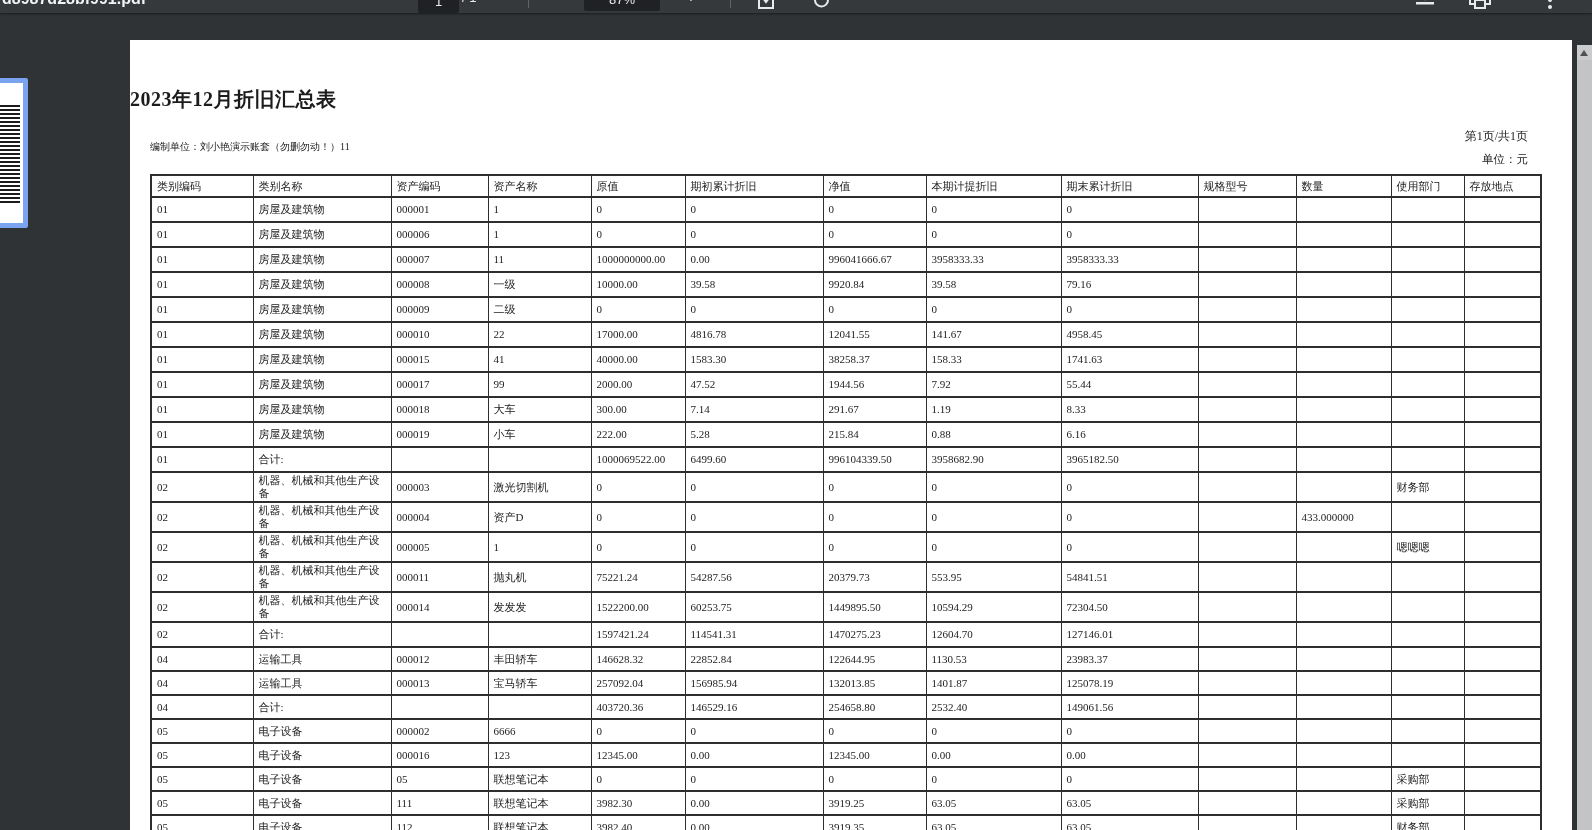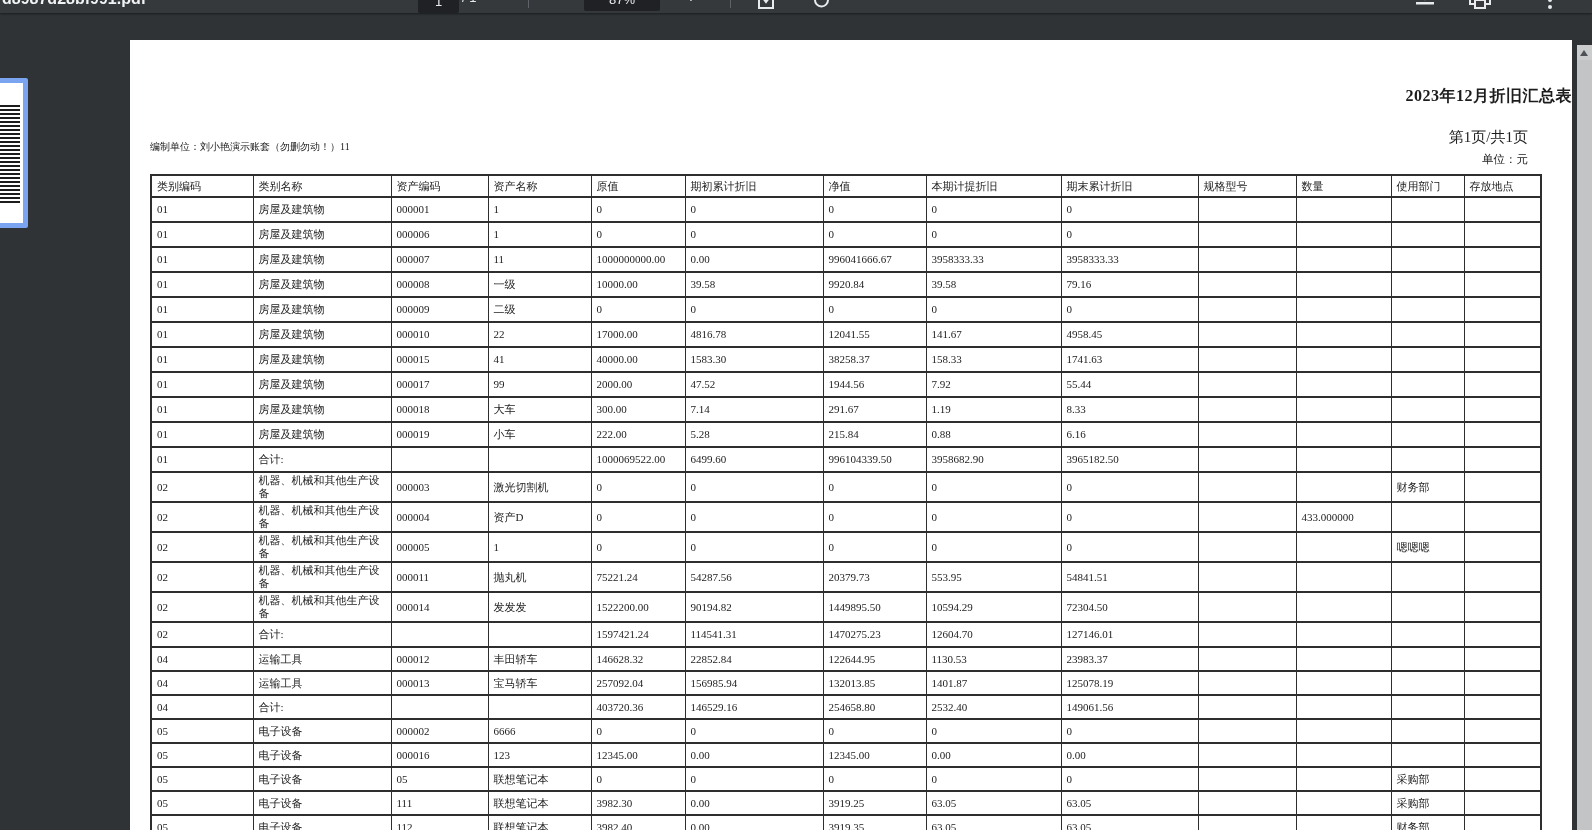"2023年12月折旧汇总表" .doc-title { font-size: 16px -> 20px; text-align: right -> left }
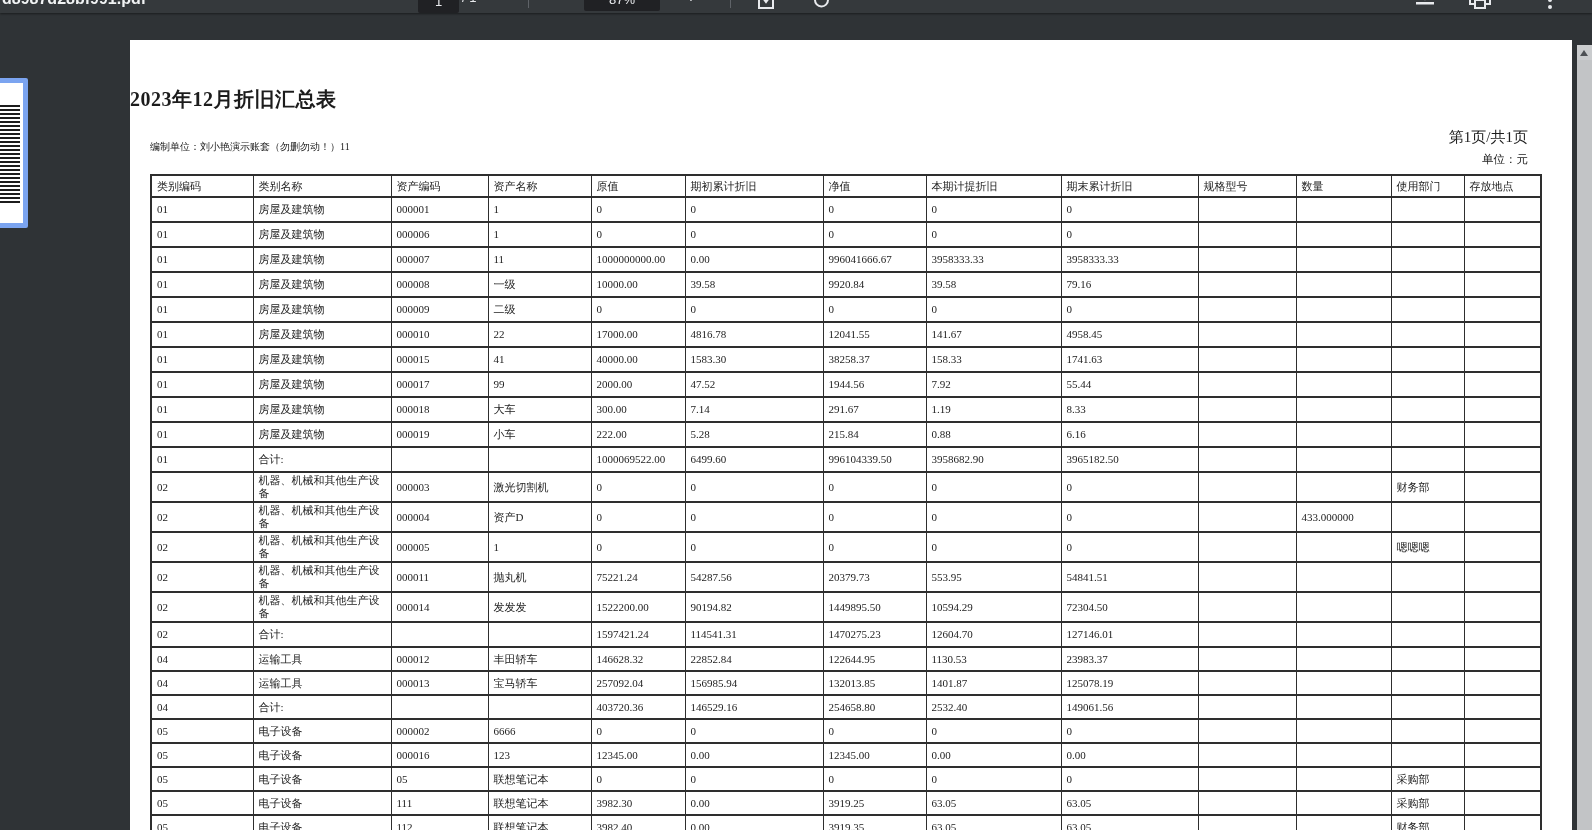"第1页/共1页" .doc-pageinfo { font-size: 15px -> 12px }
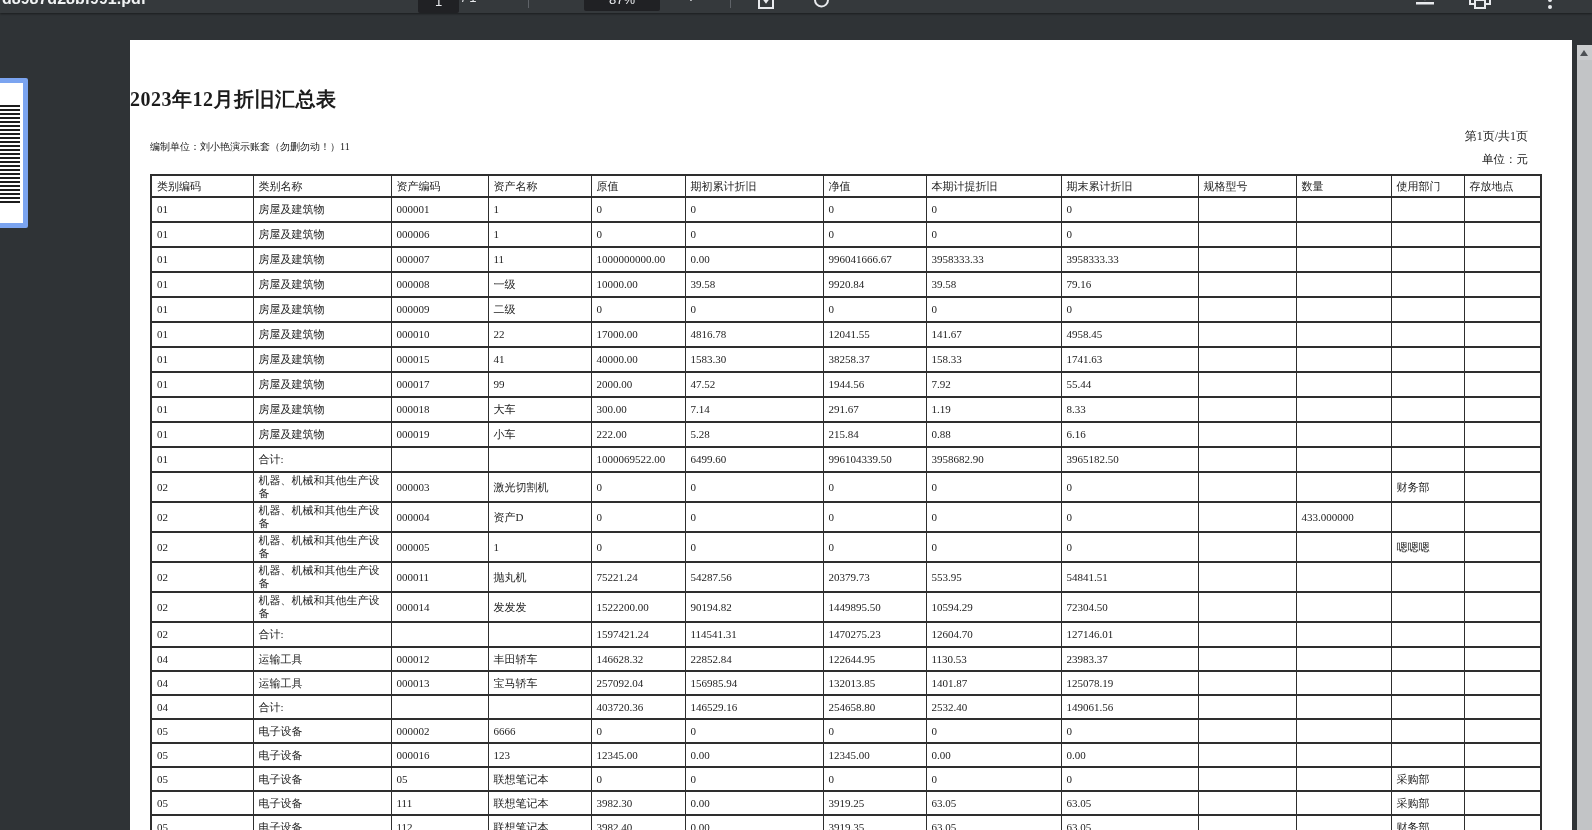"90194.82" td { text: 90194.82 -> 60253.75 }
